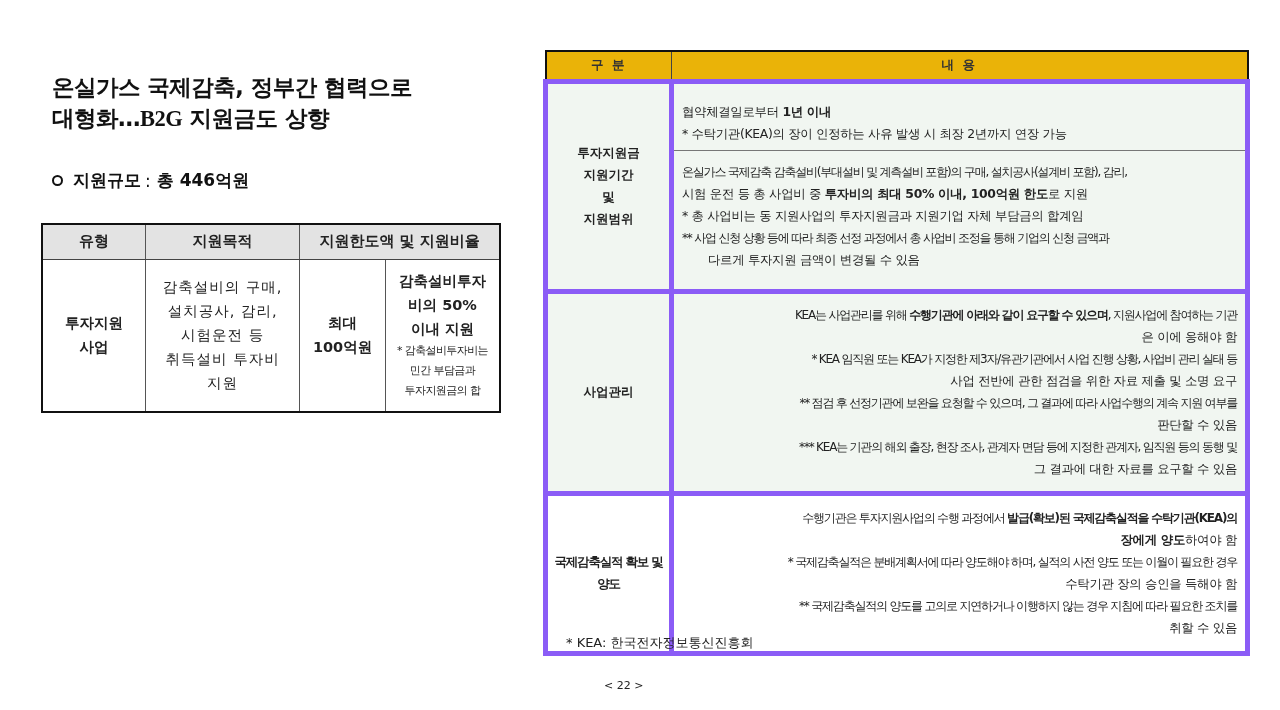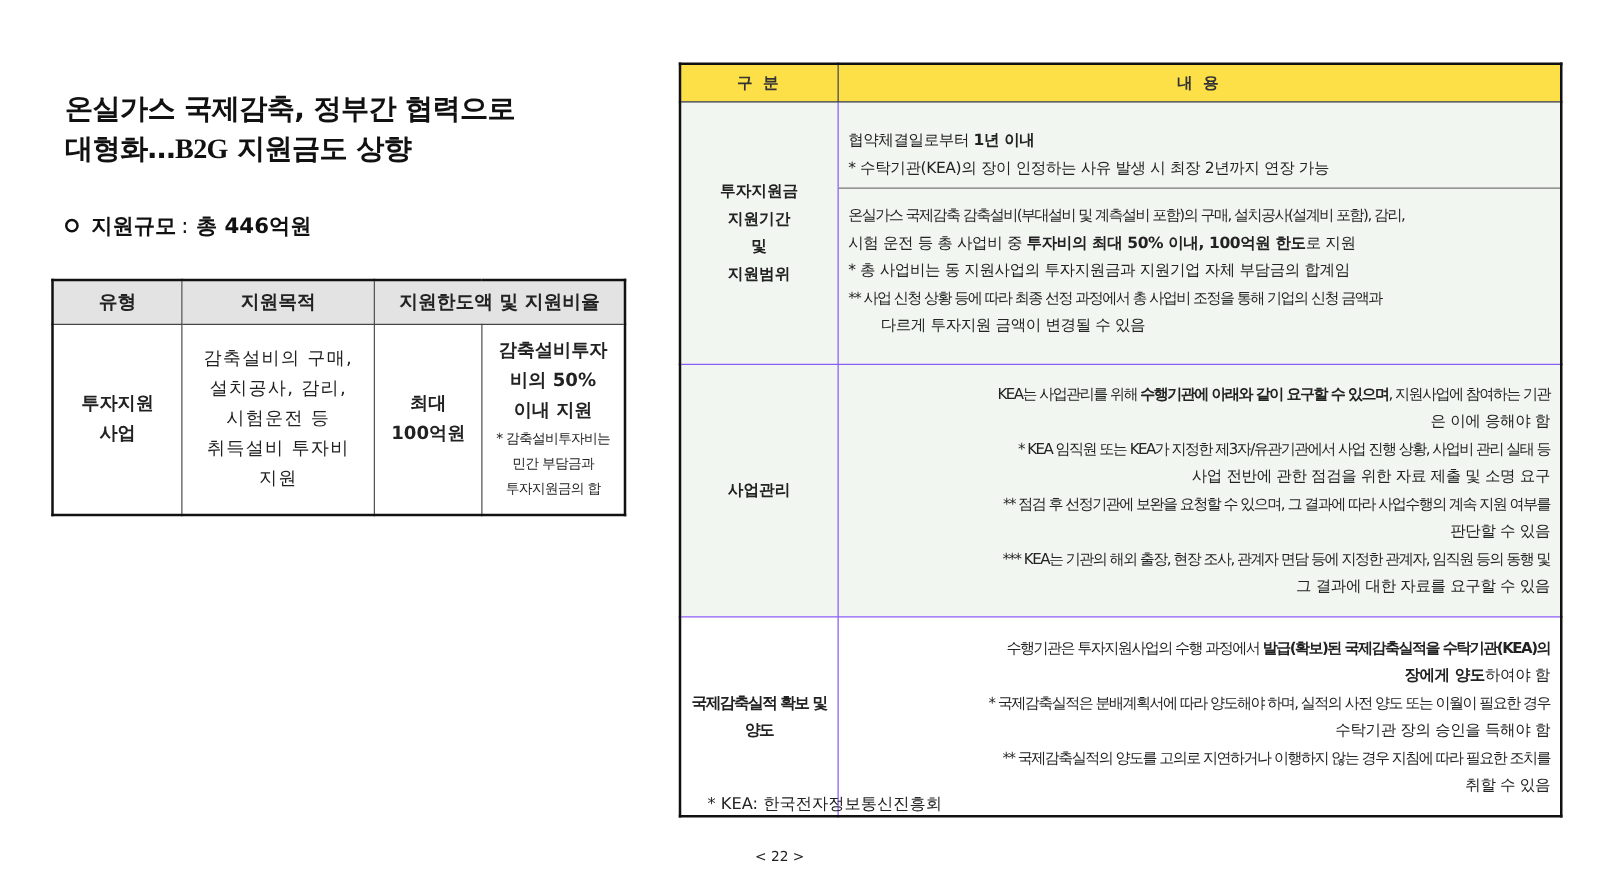"구 분" table.right th { background: #fde047 -> #eab308 }
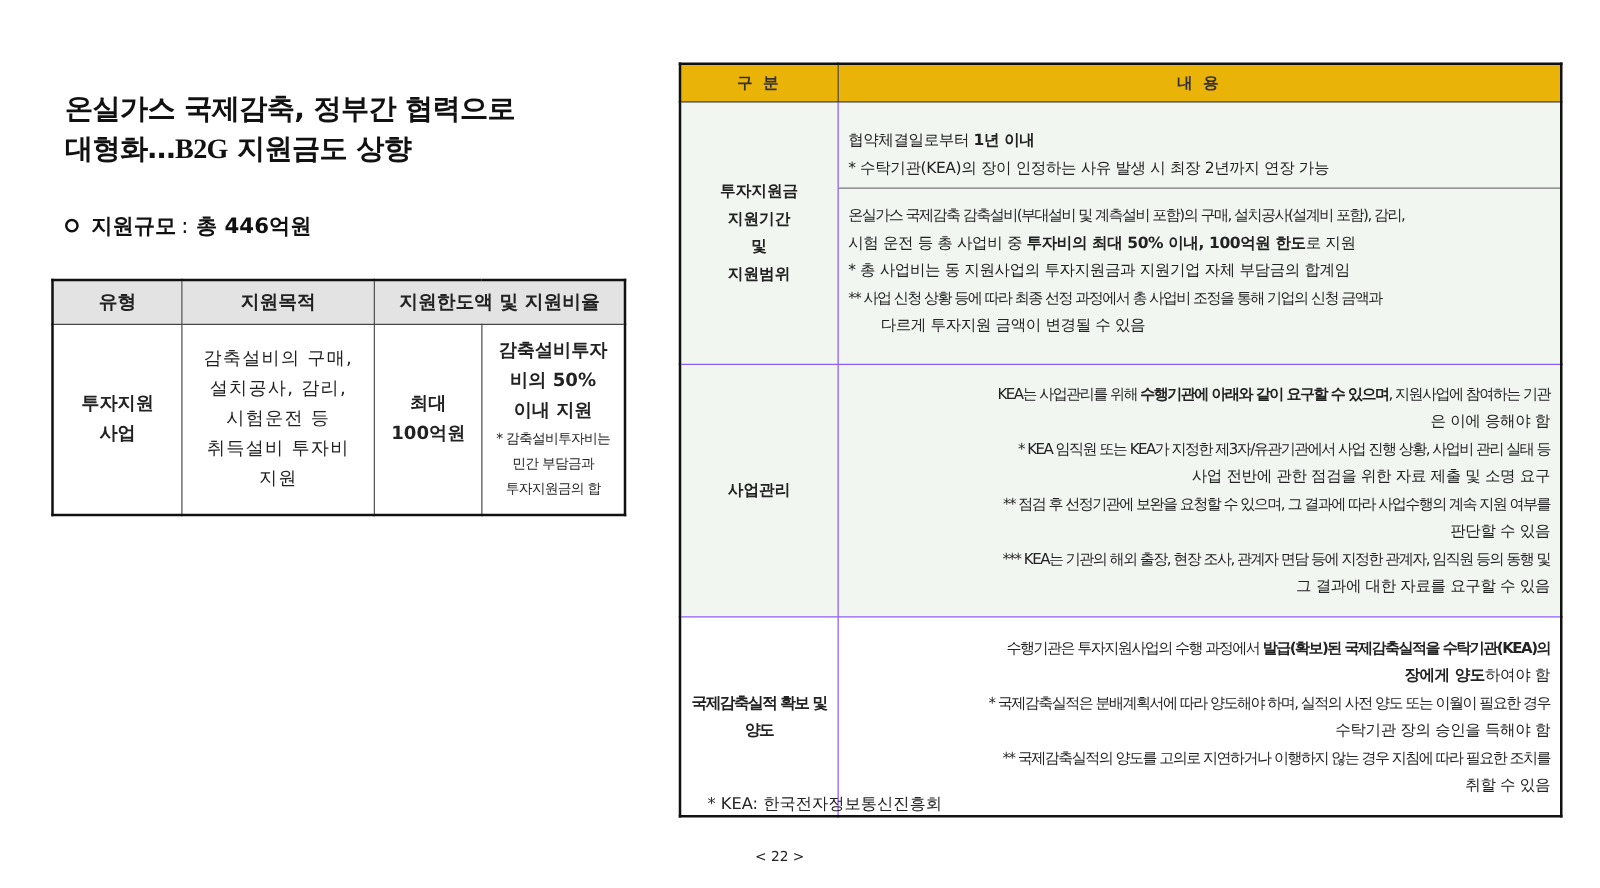"협약체결일로부터 1년 이내" table.right td { border: 1px solid #8b5cf6 -> 5px solid #8b5cf6 }
